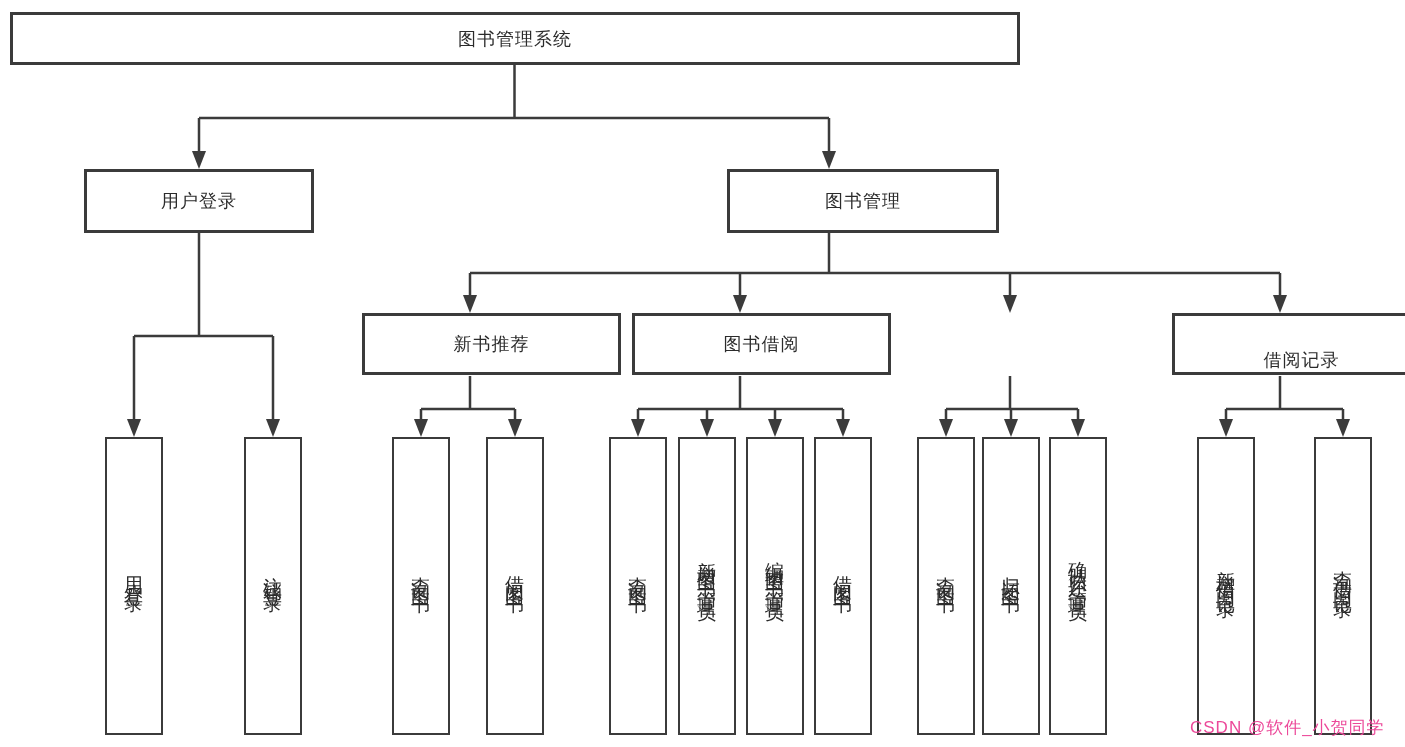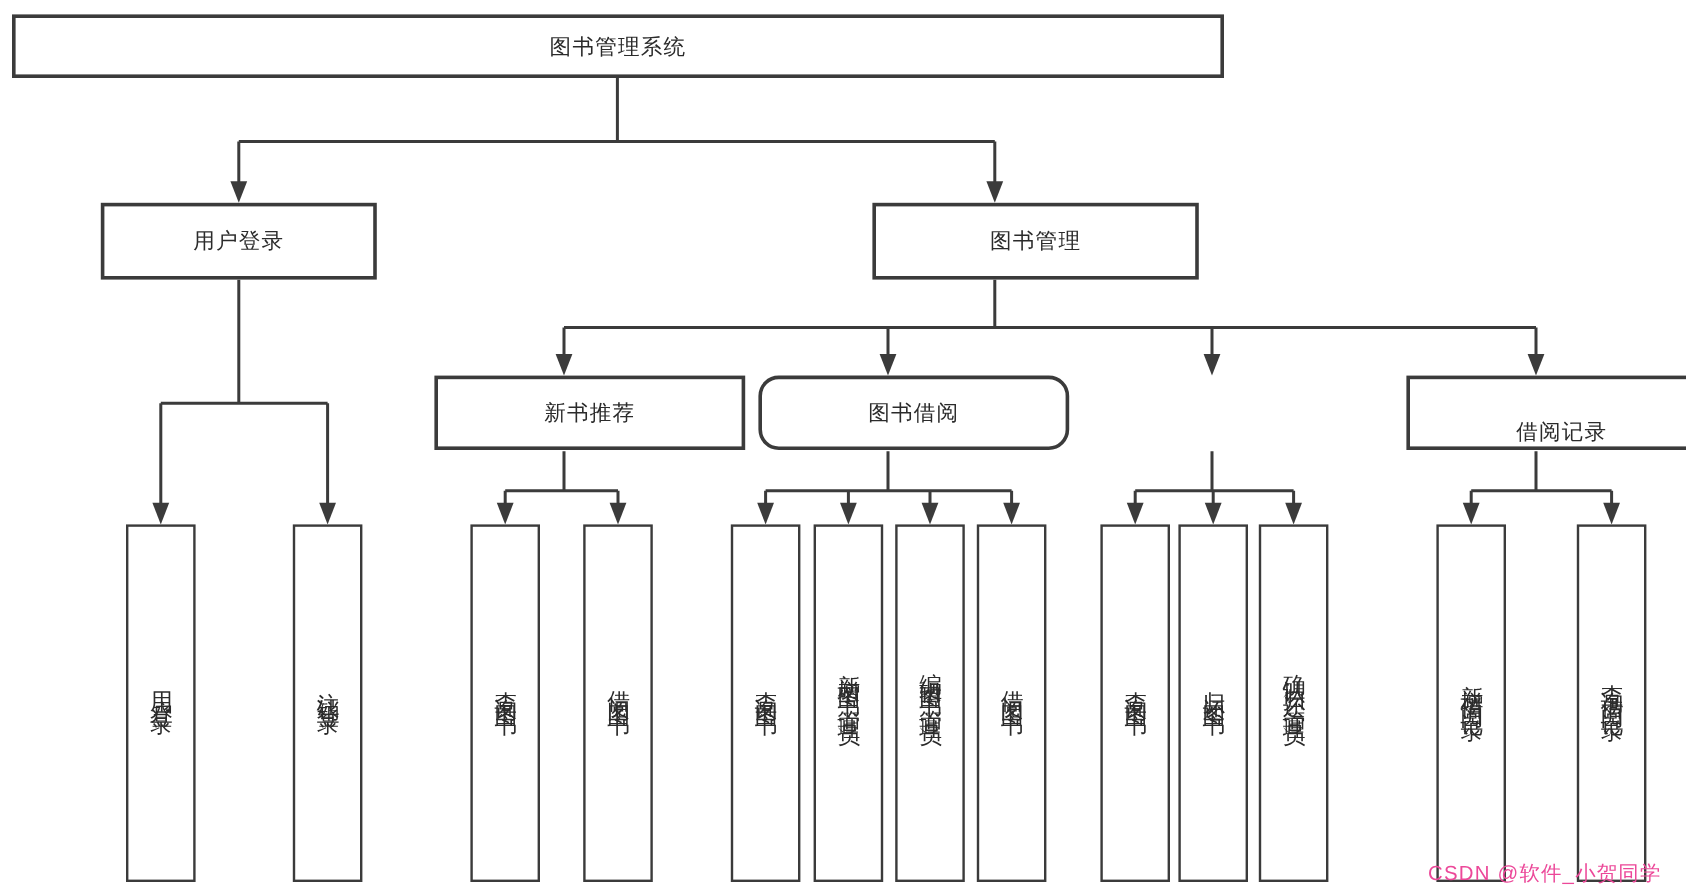"图书借阅" div.box { border-radius: 17px -> none }
